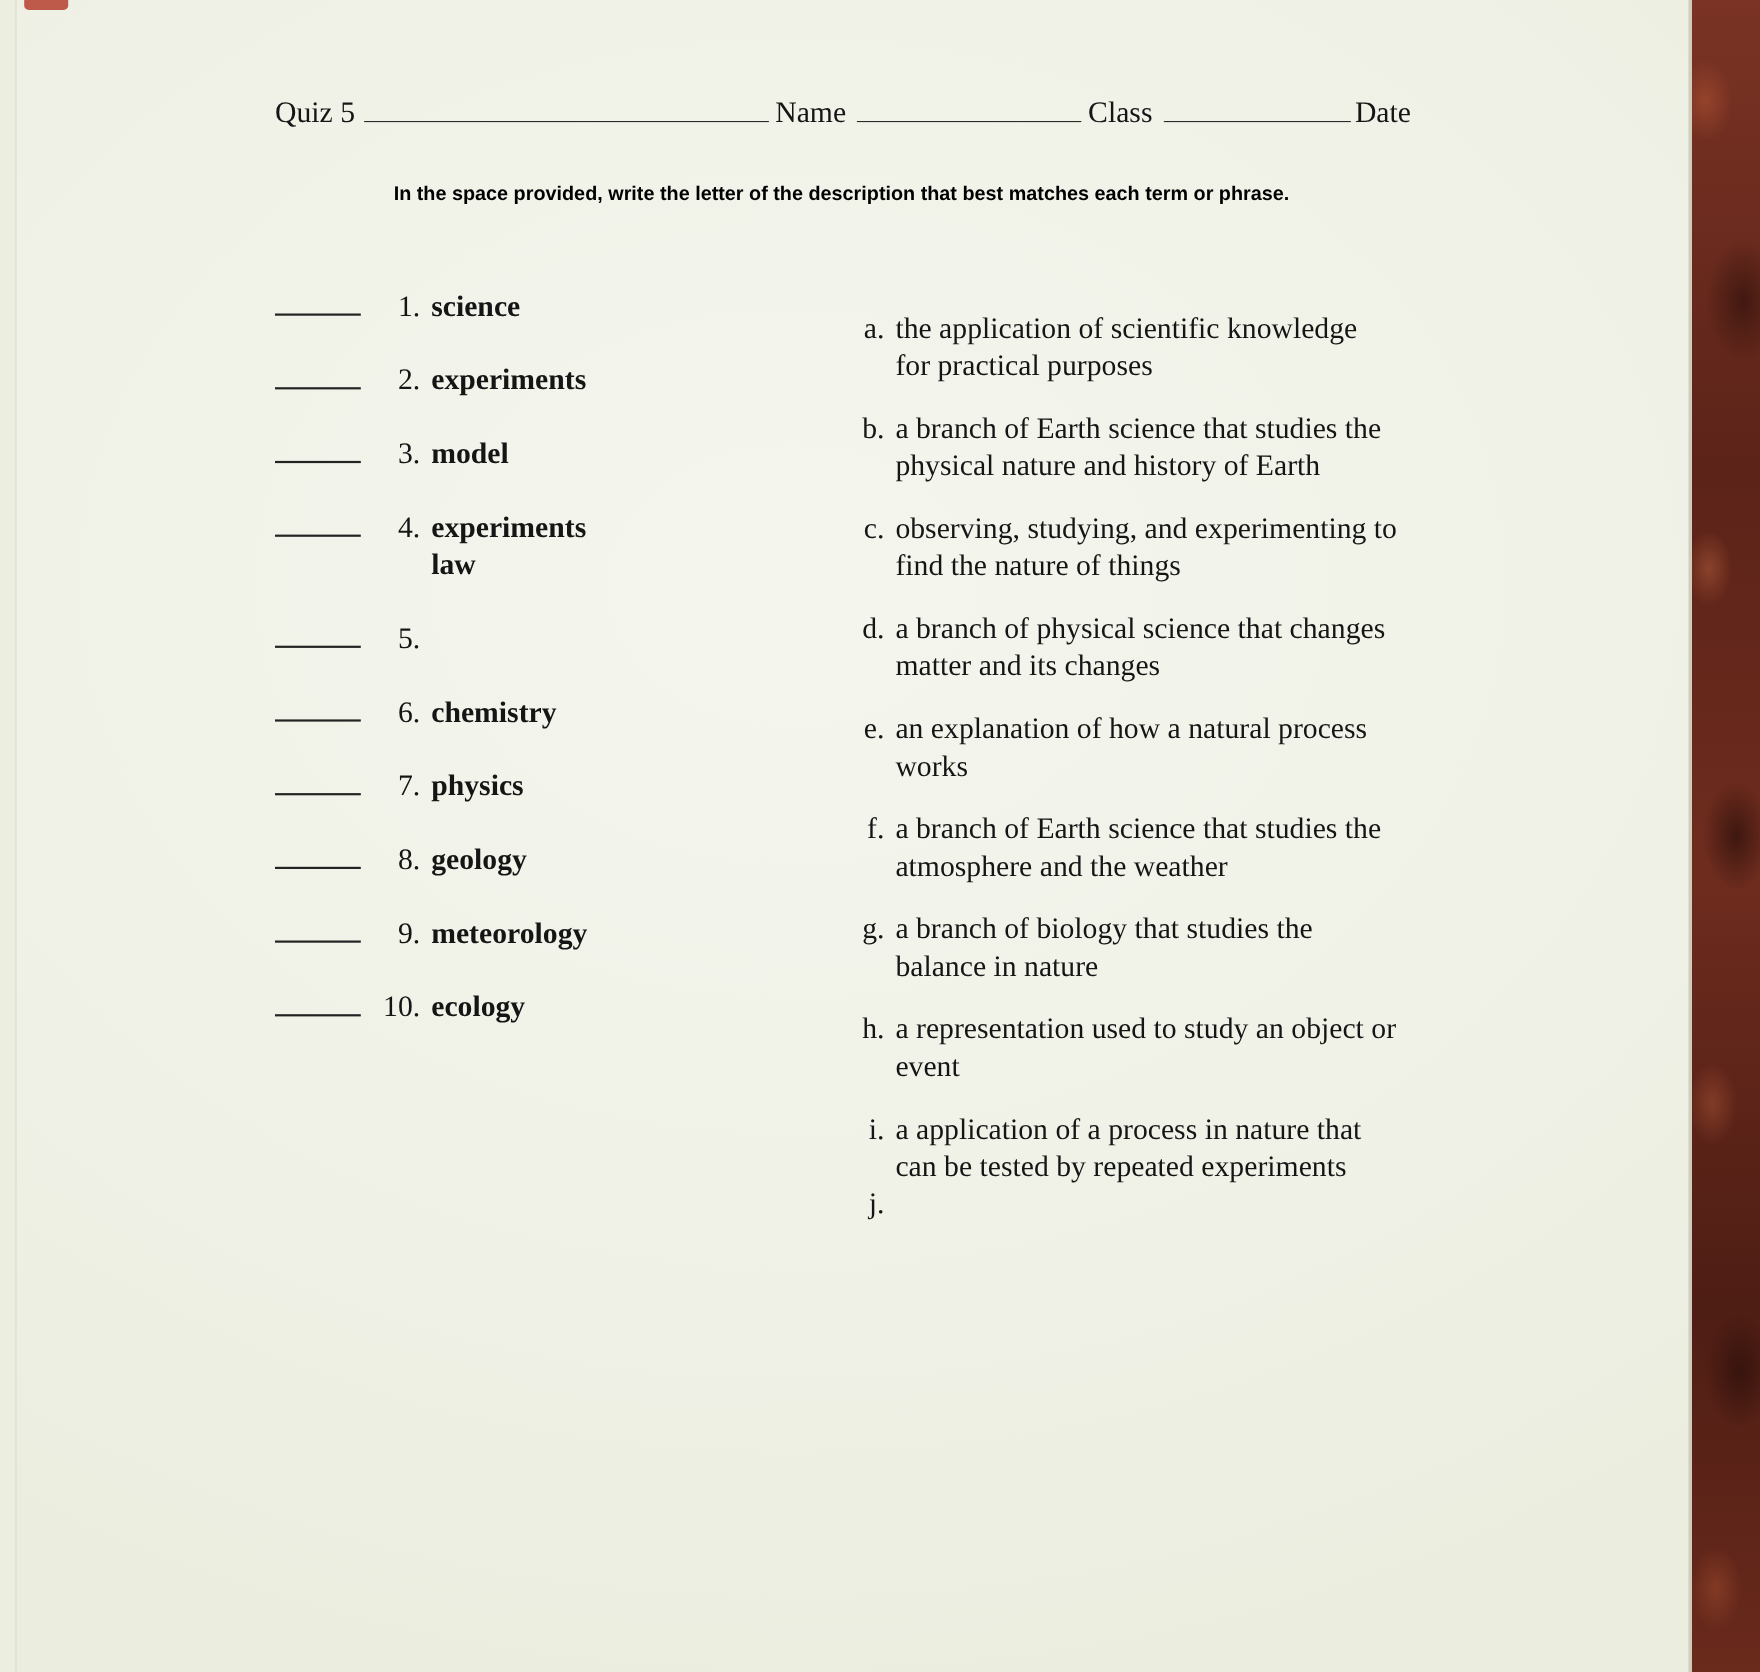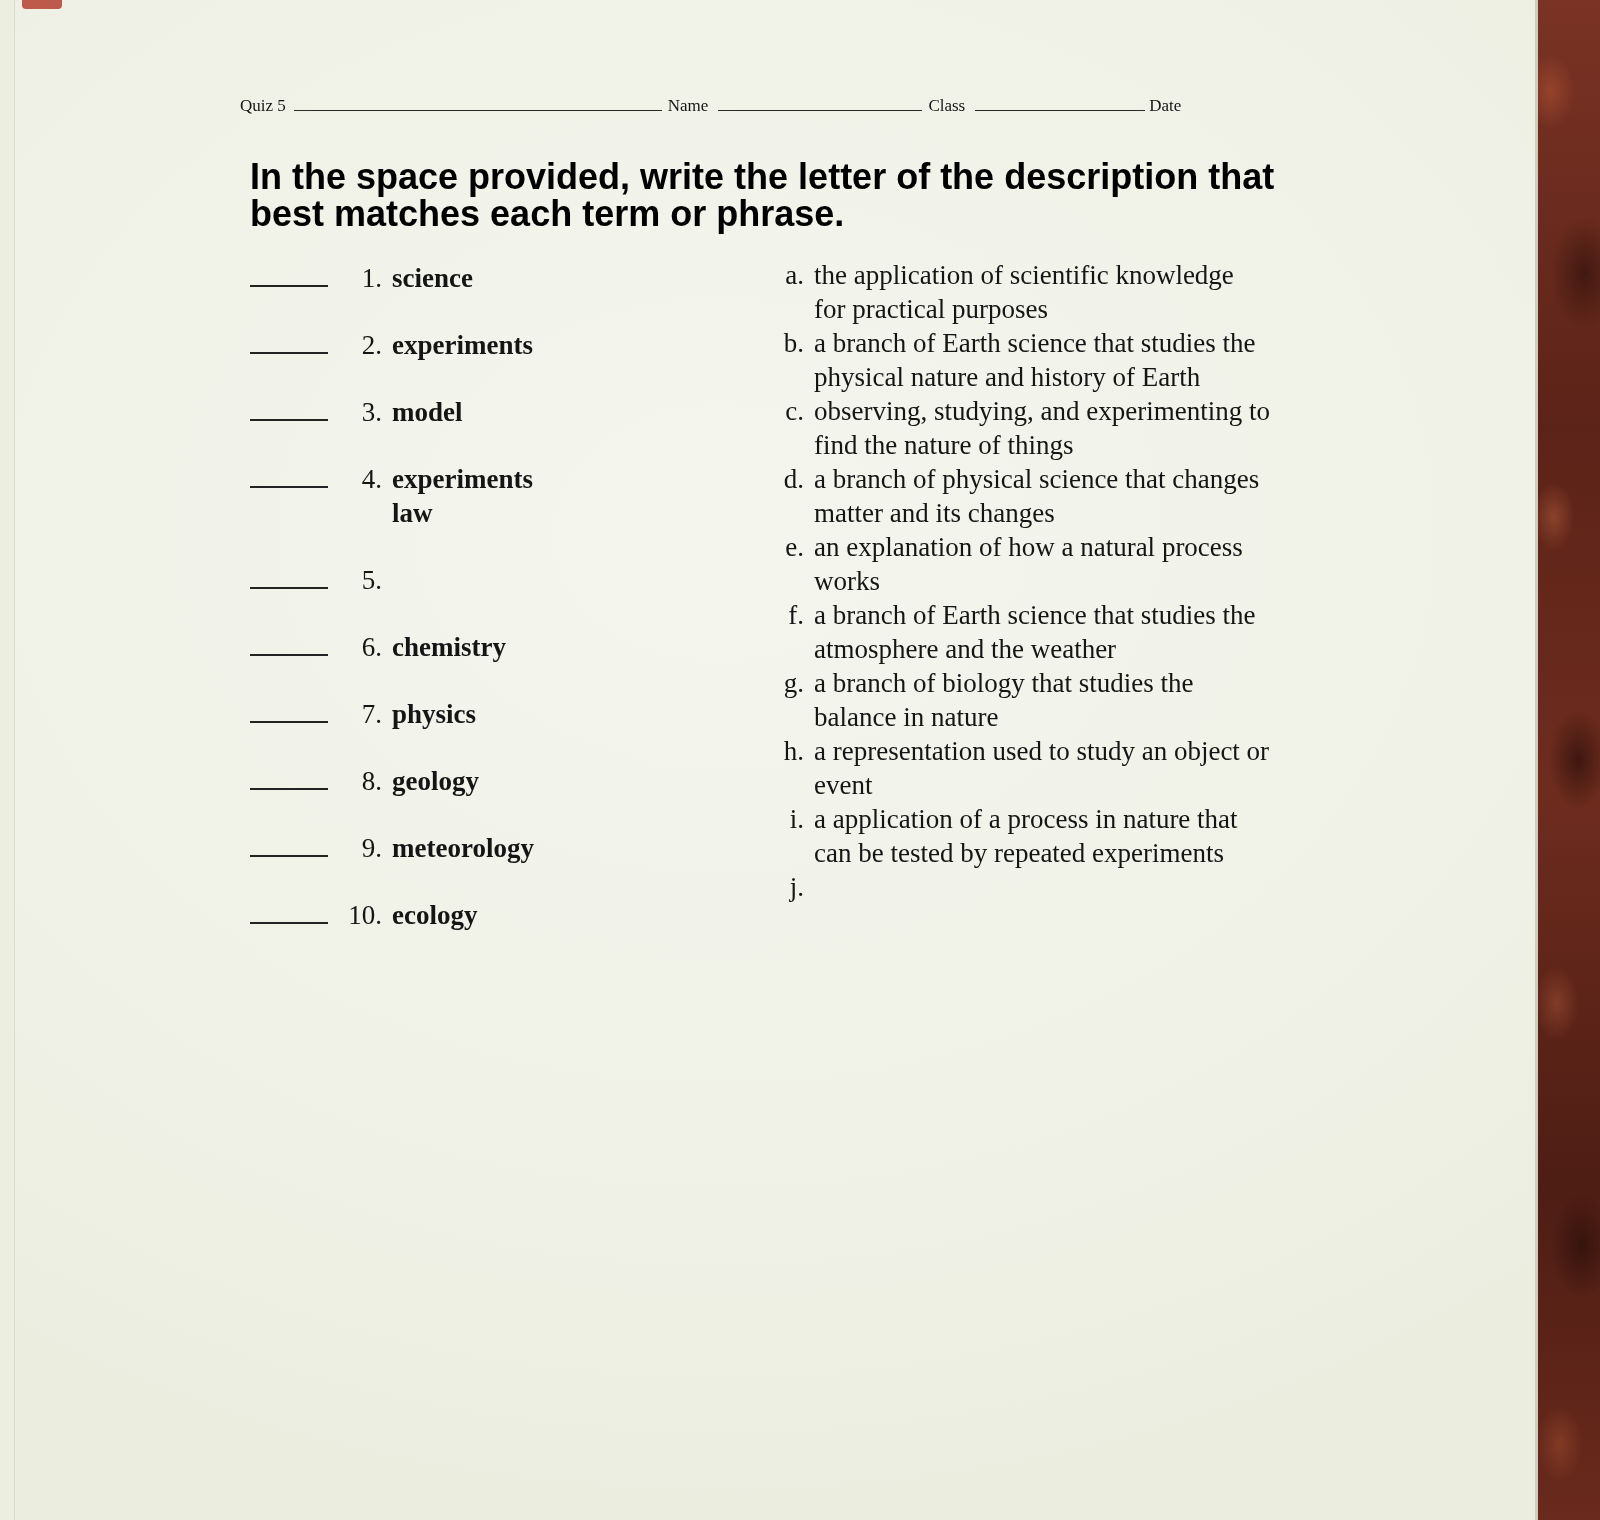"Quiz 5" .header { font-size: 17px -> 27px; left: 240px -> 250px }
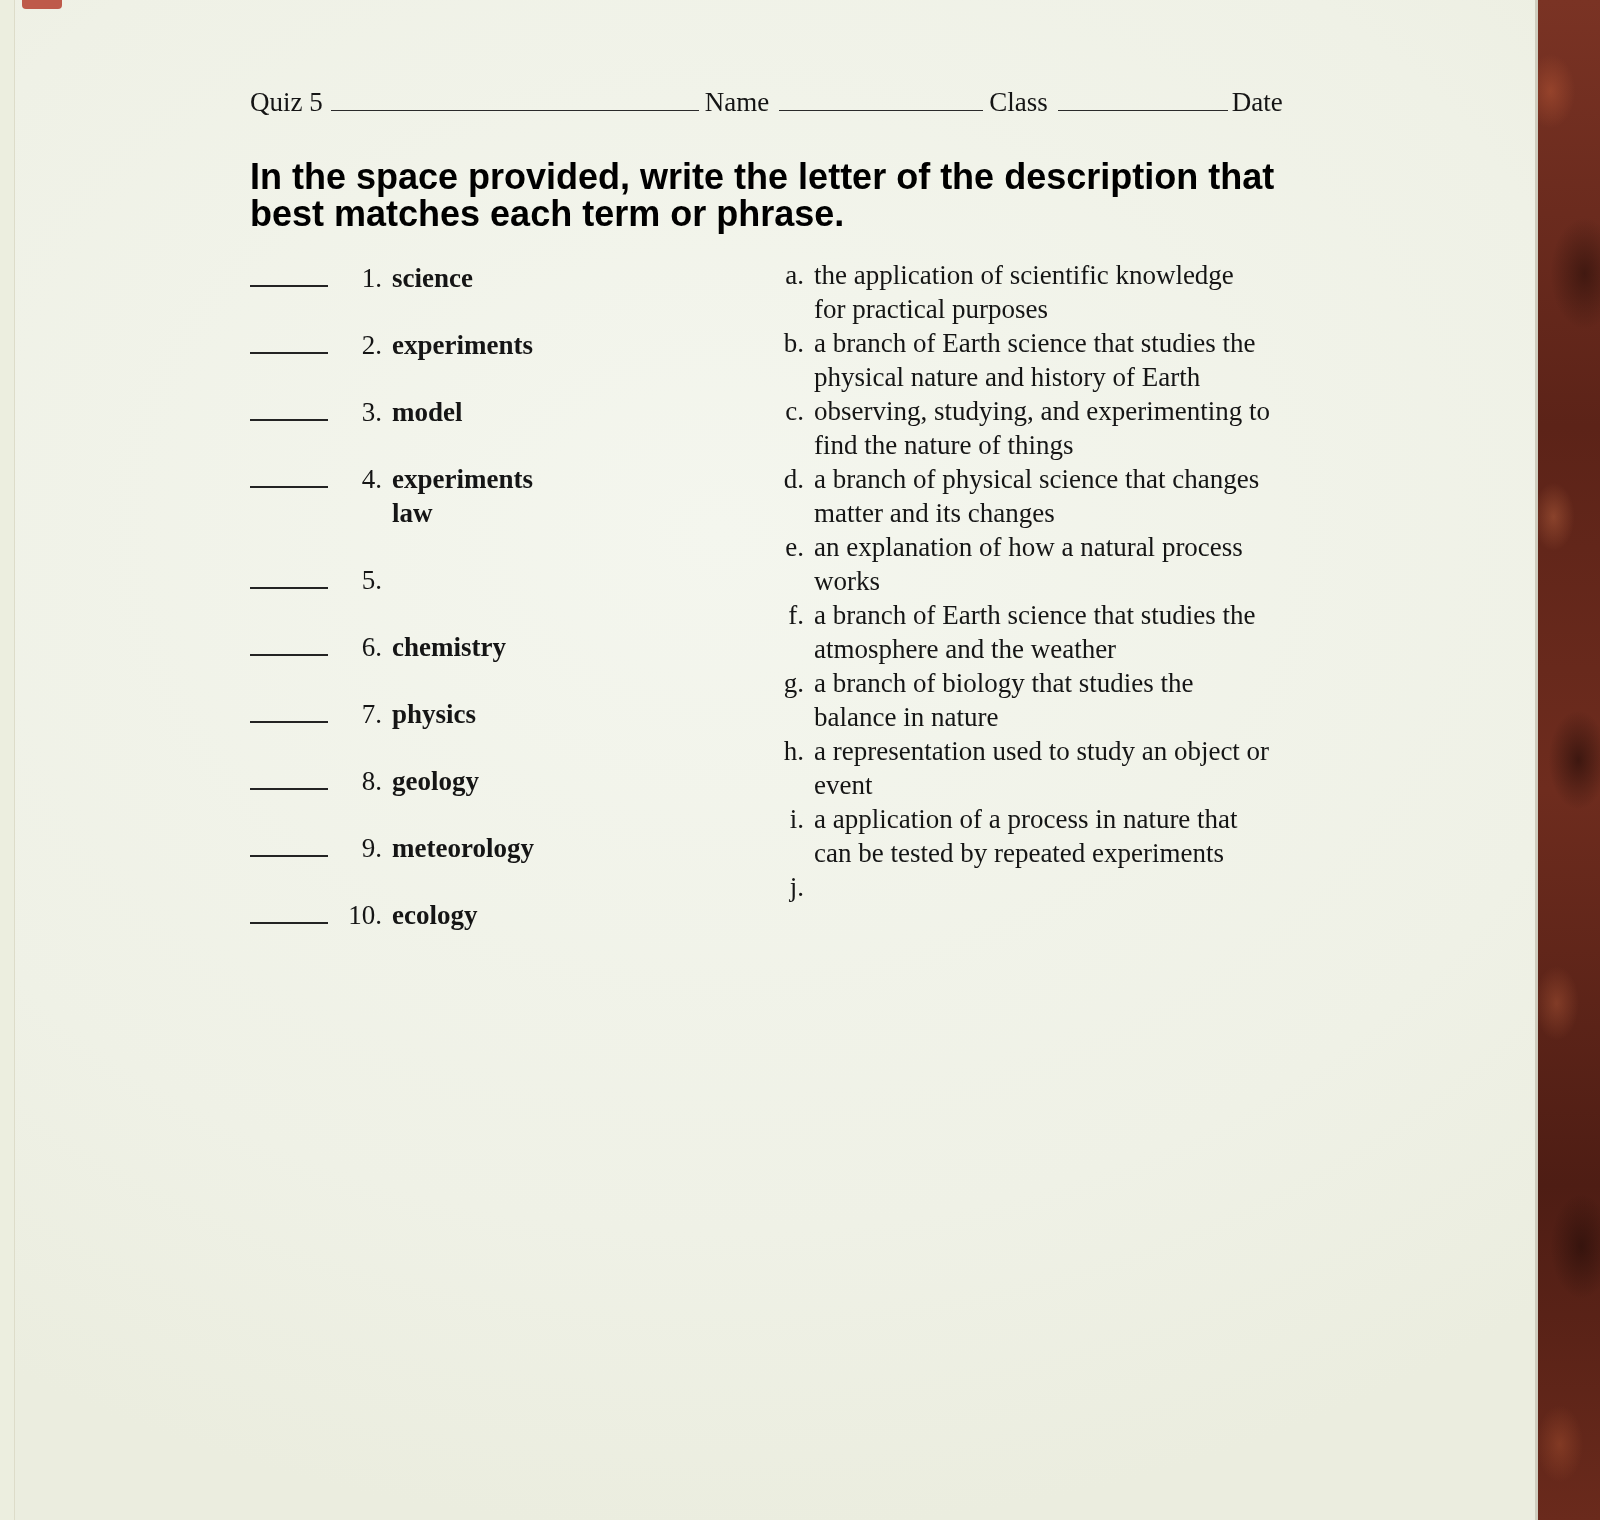"In the space provided, write" .instructions { font-size: 36px -> 18px; text-align: none -> center }
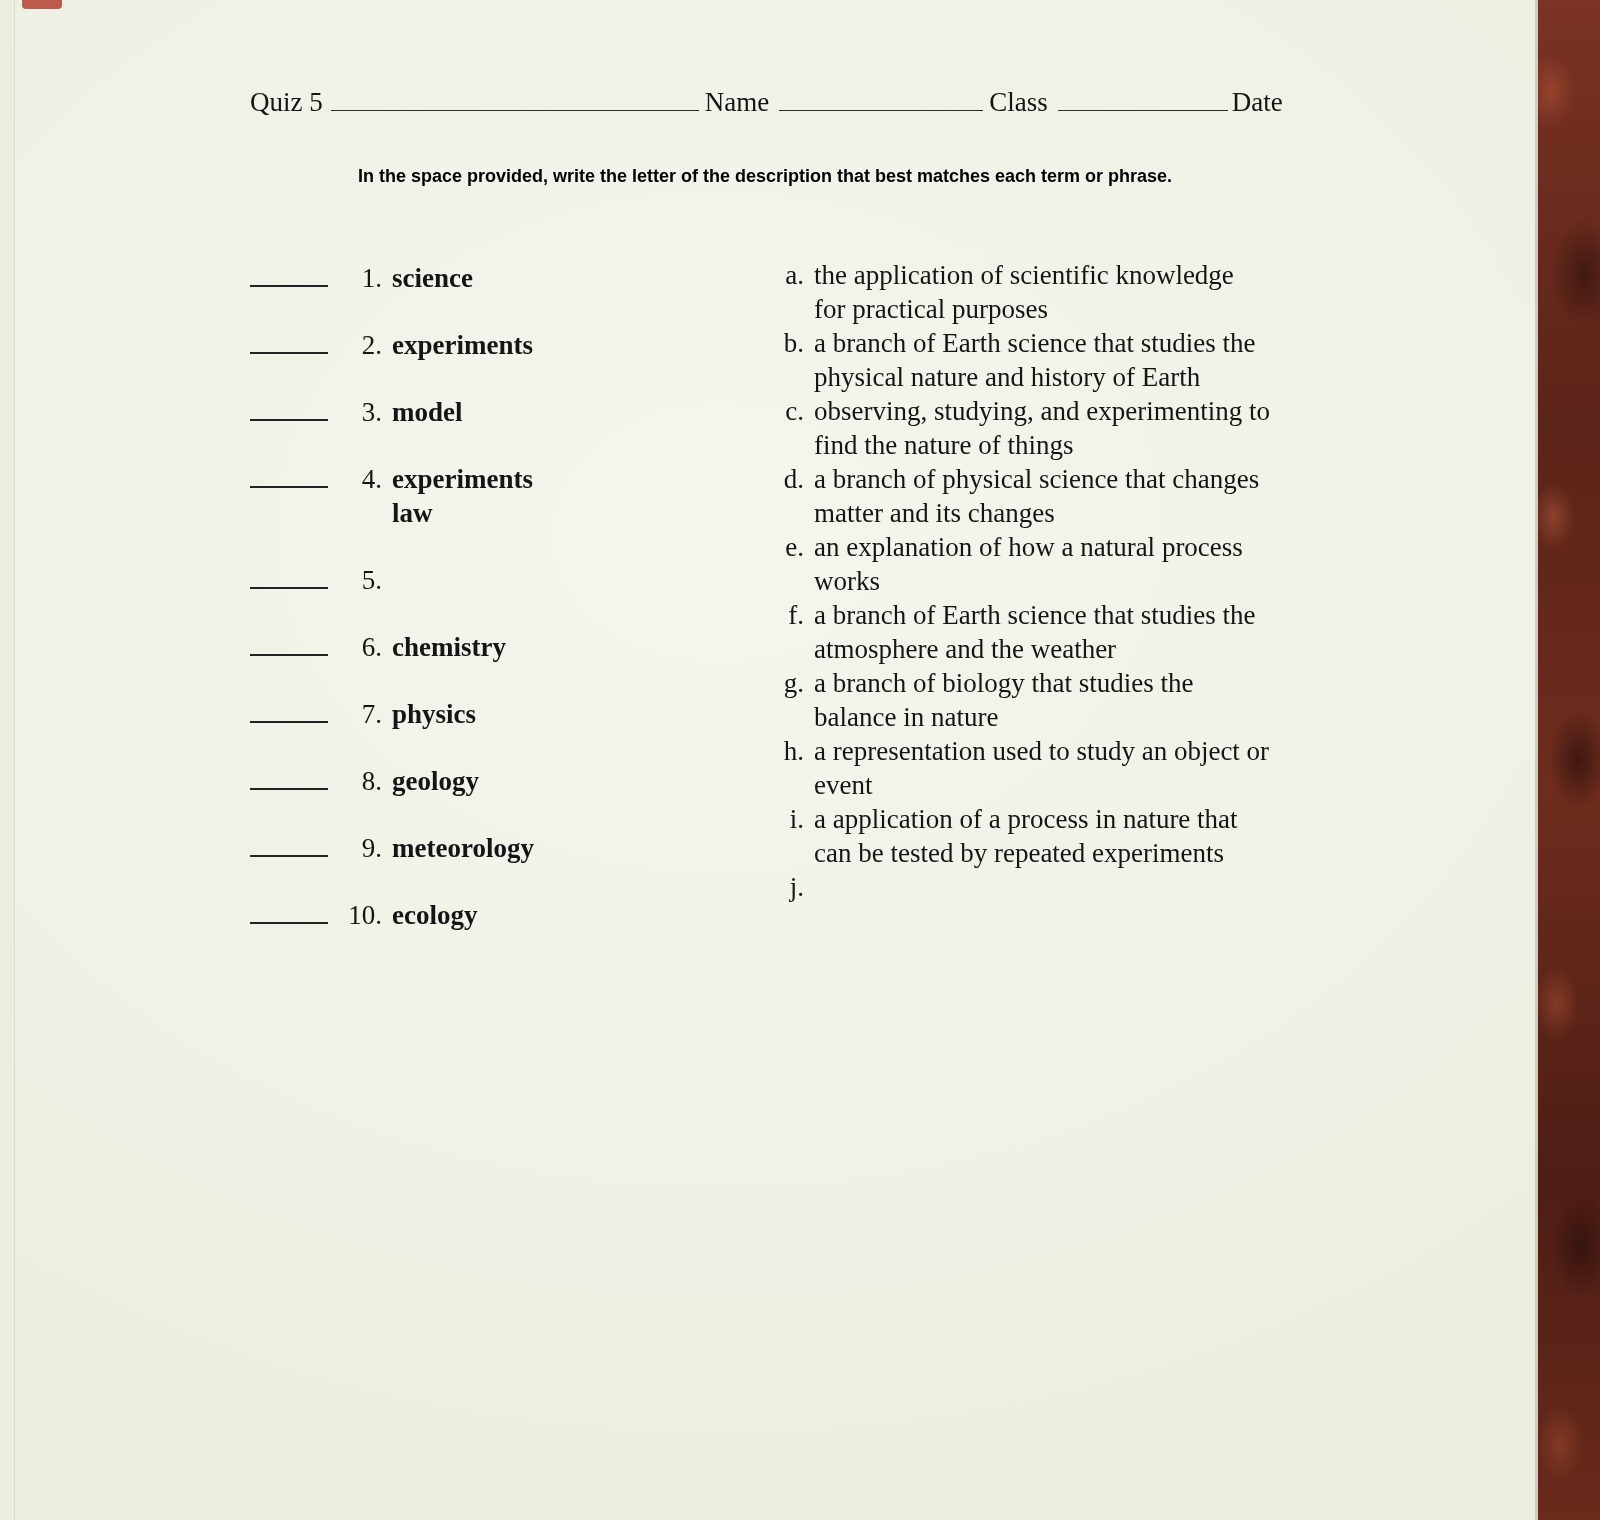"the application of scientific knowledge" .desc-text { margin-top: none -> 23px }
